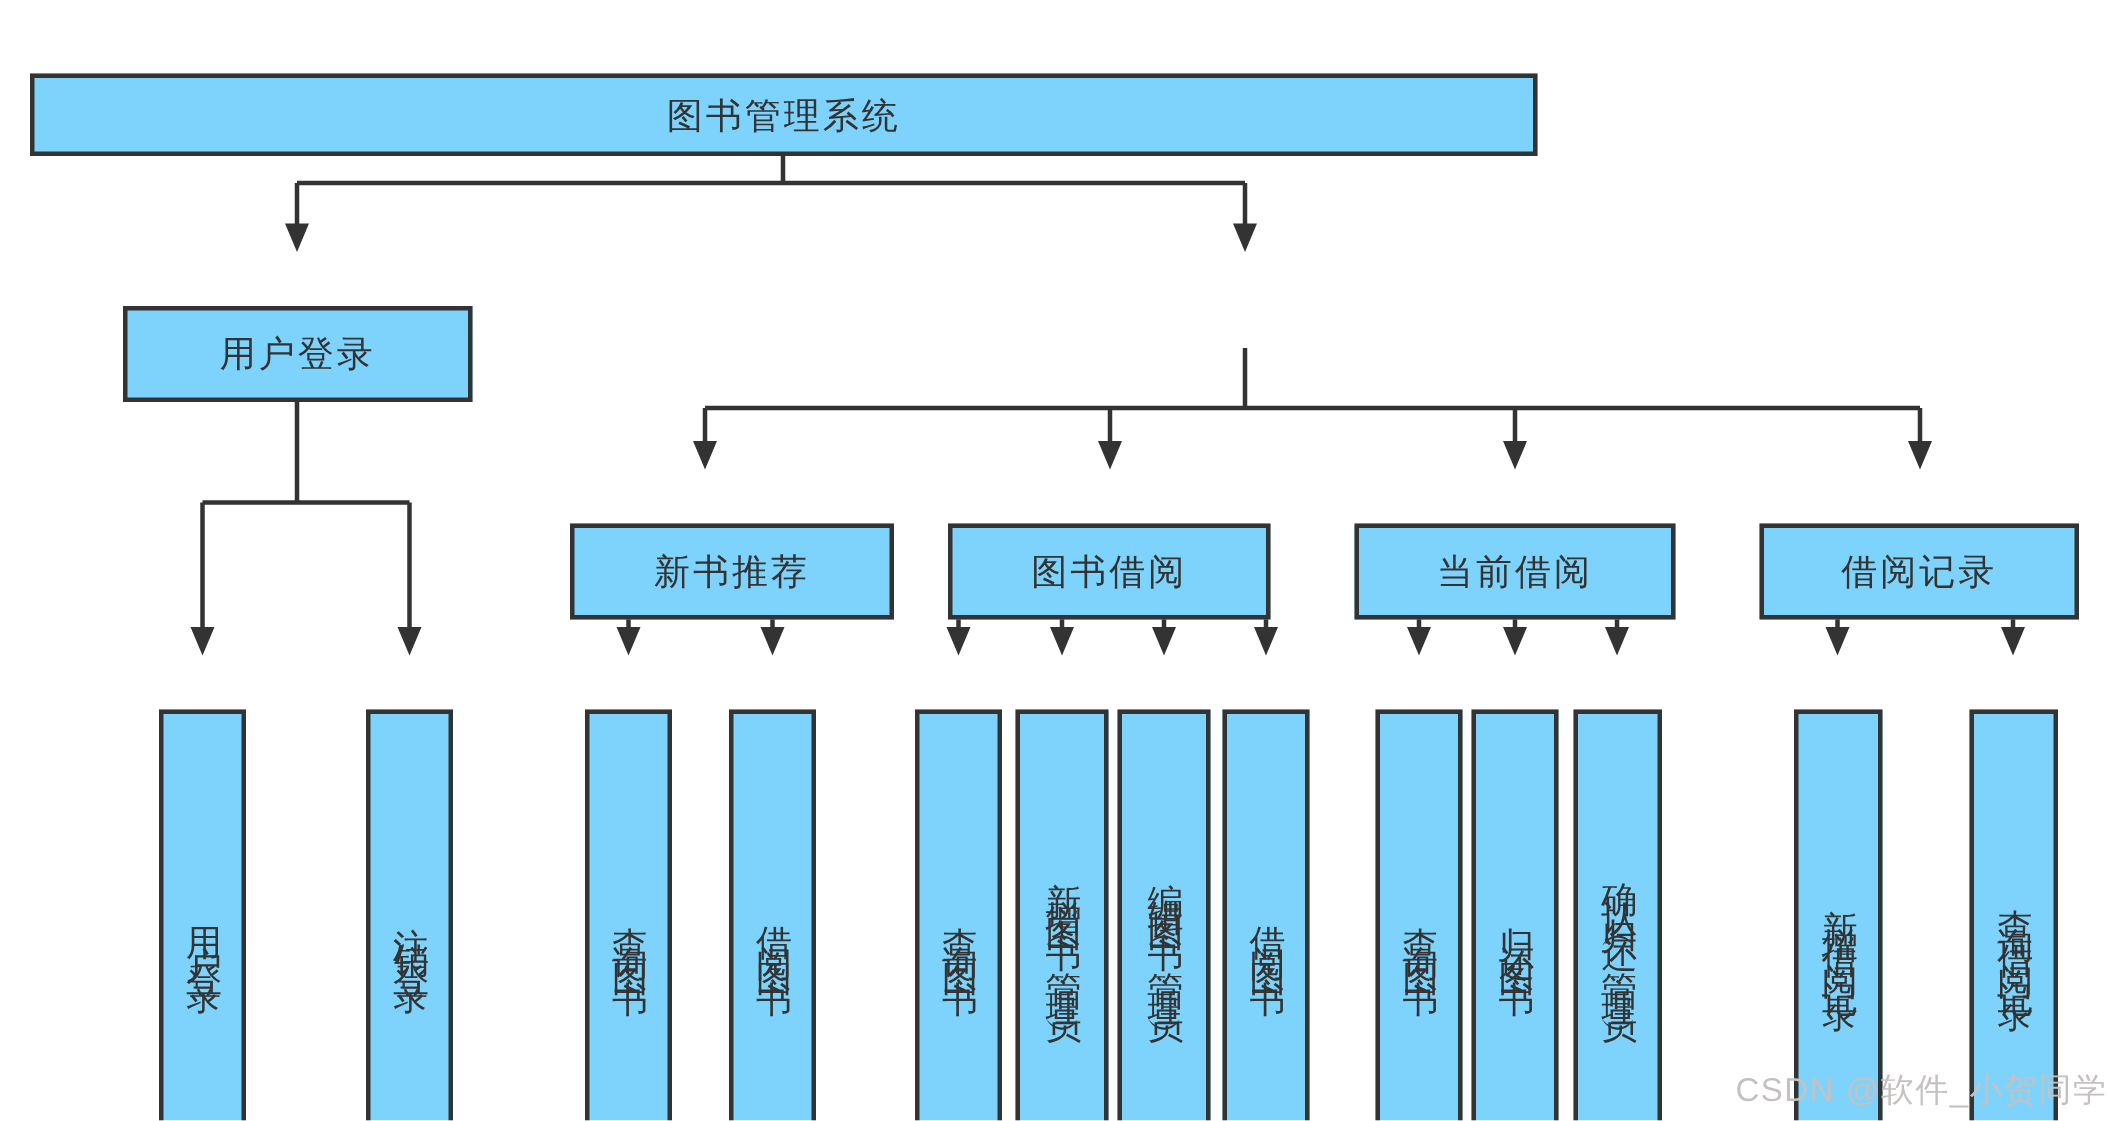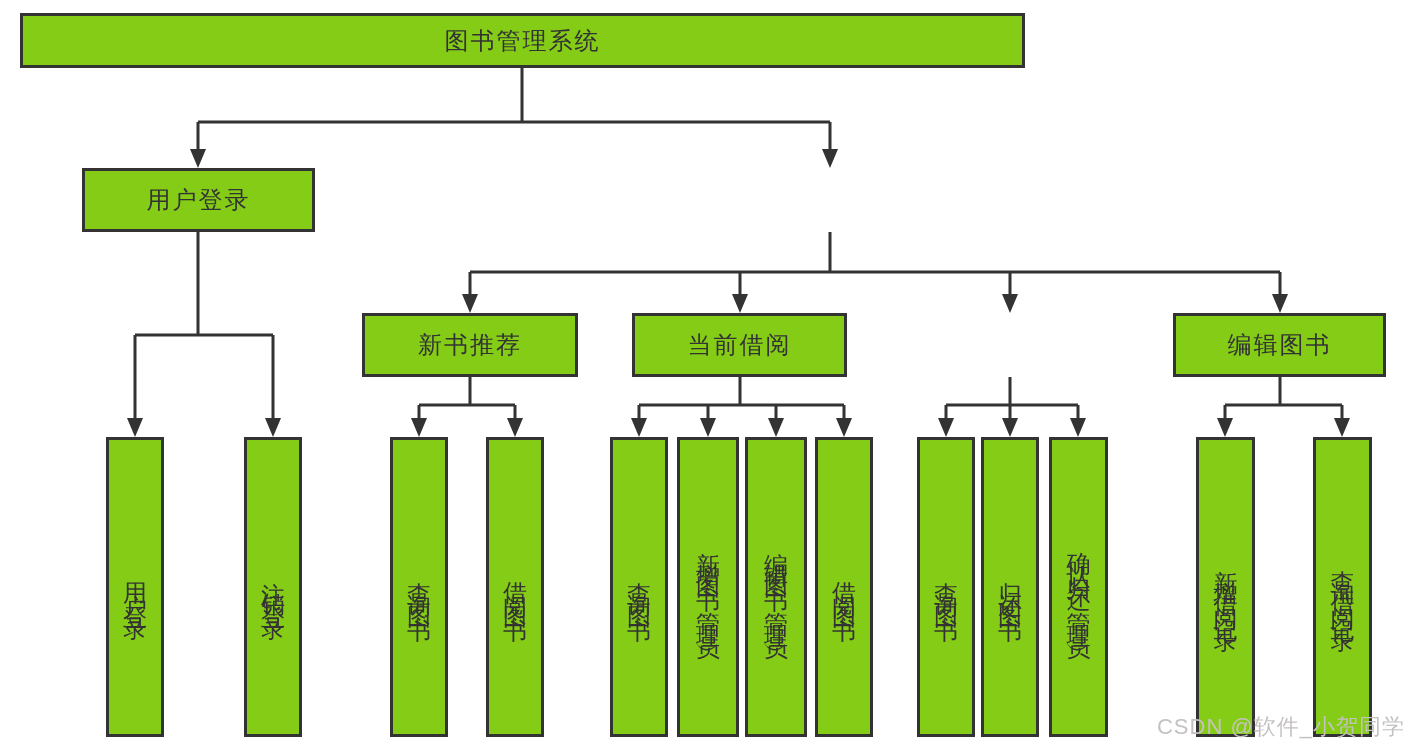"图书管理系统" .box { background: #84cc16 -> #7dd3fc; margin-top: none -> 36px }
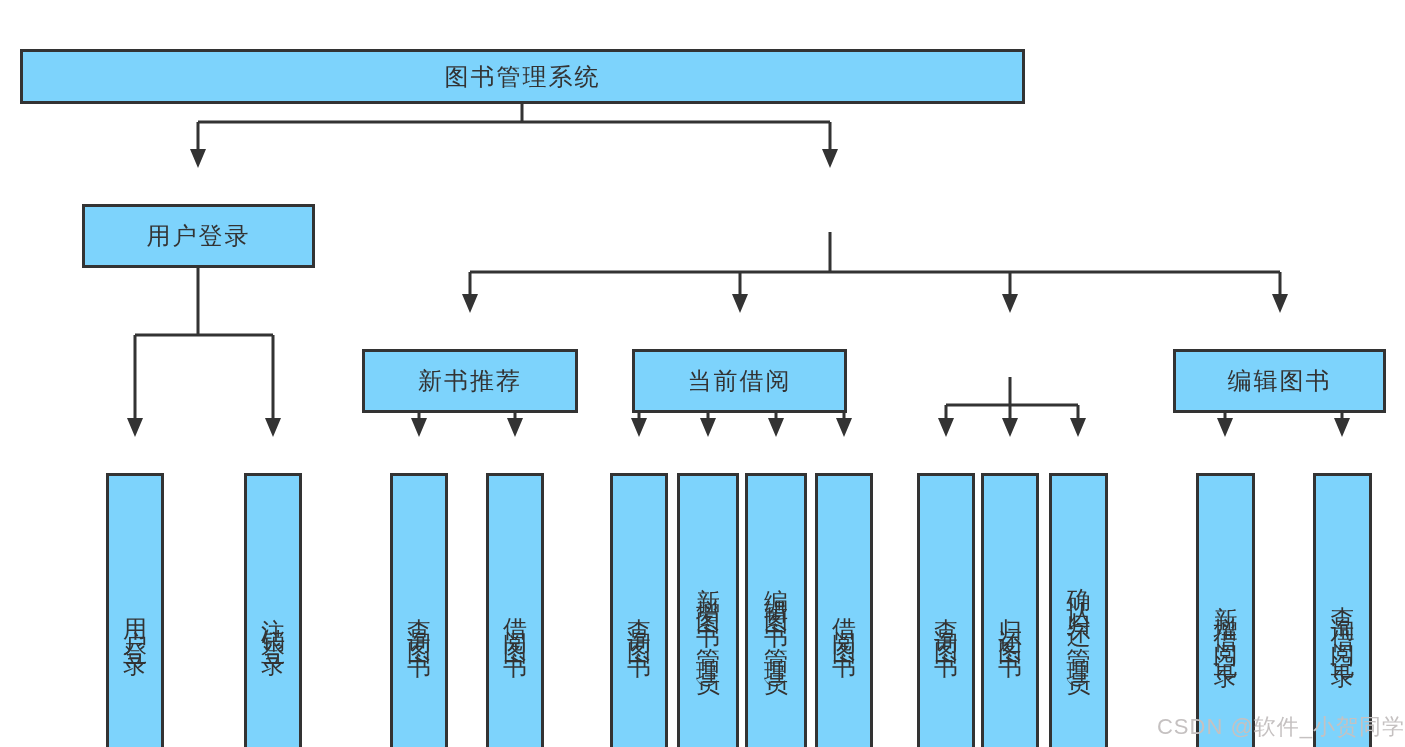"新书推荐" div.box { left: 362px -> 380px }
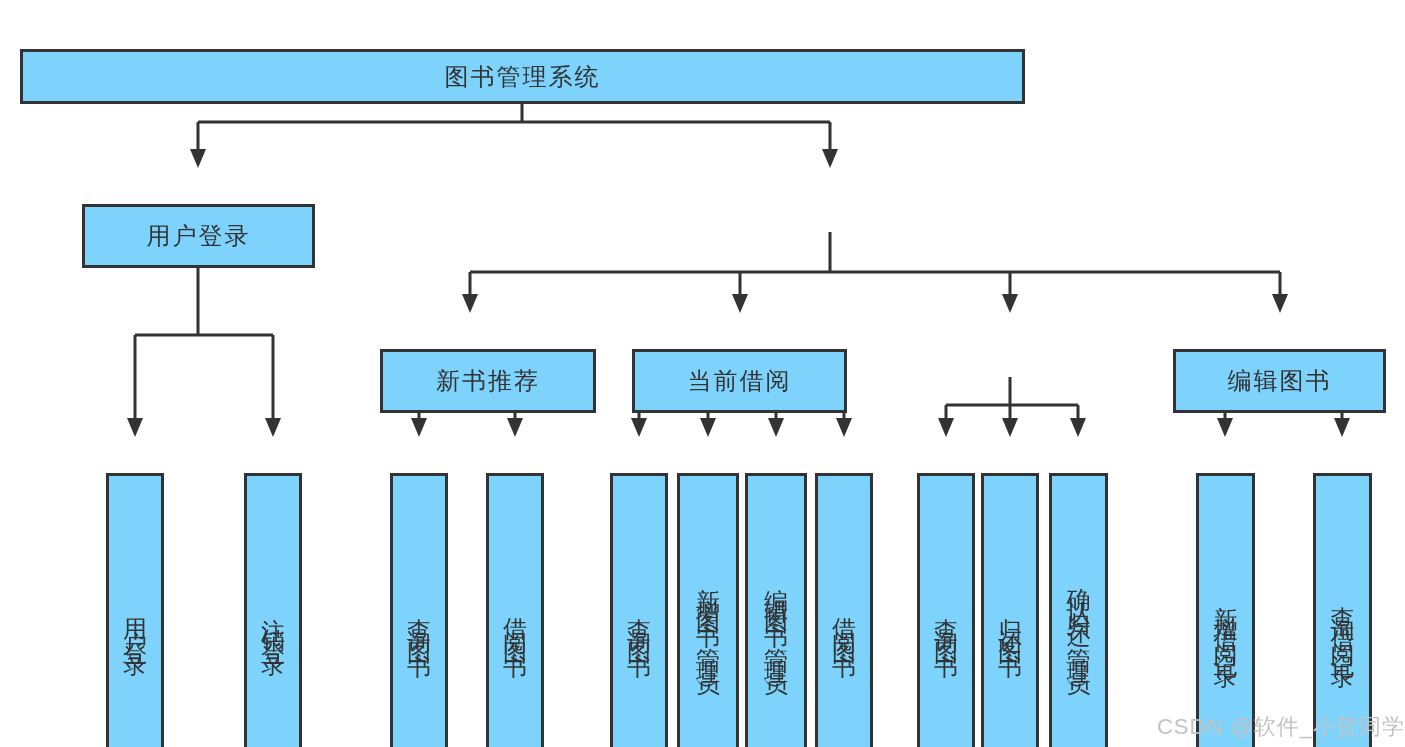"当前借阅" div.box { text: 当前 -> 图书 }
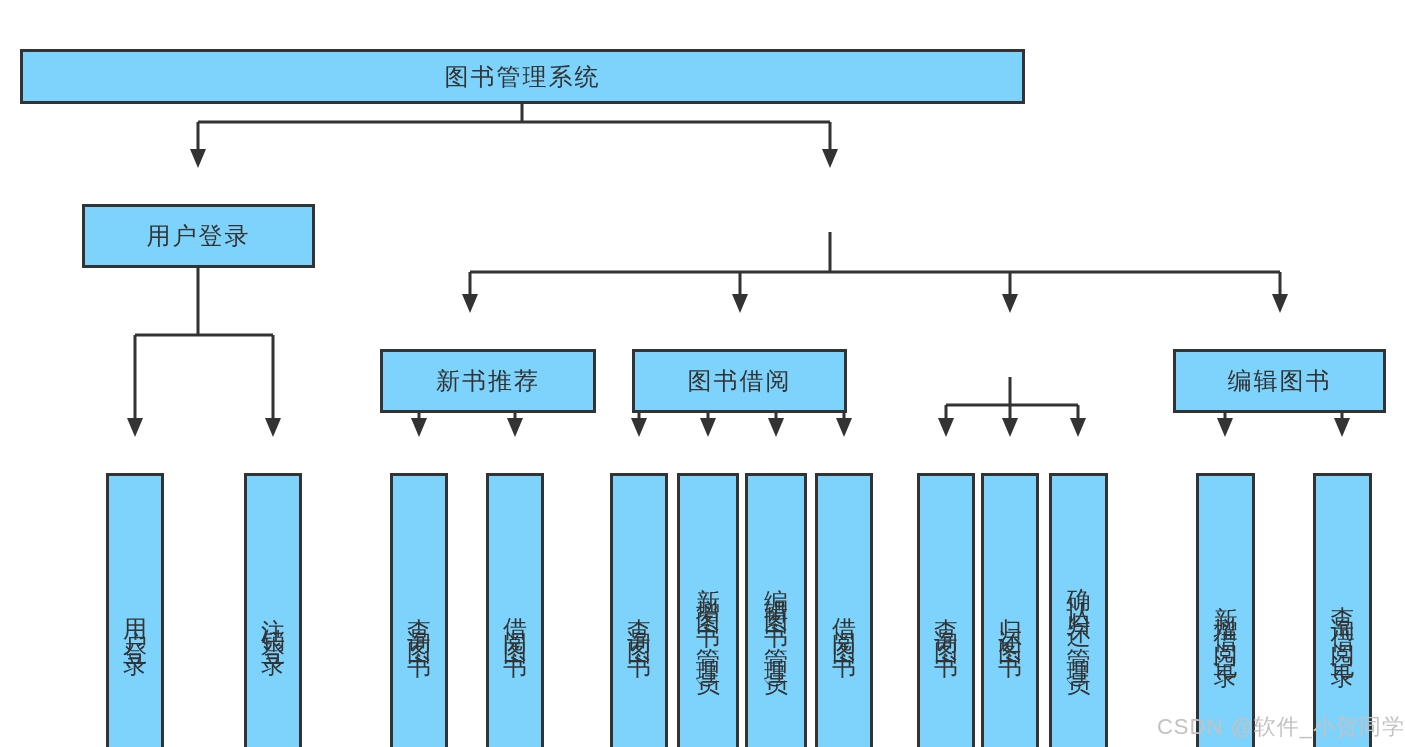"当前借阅" div.box { html: none -> <div>当前借阅</div> }
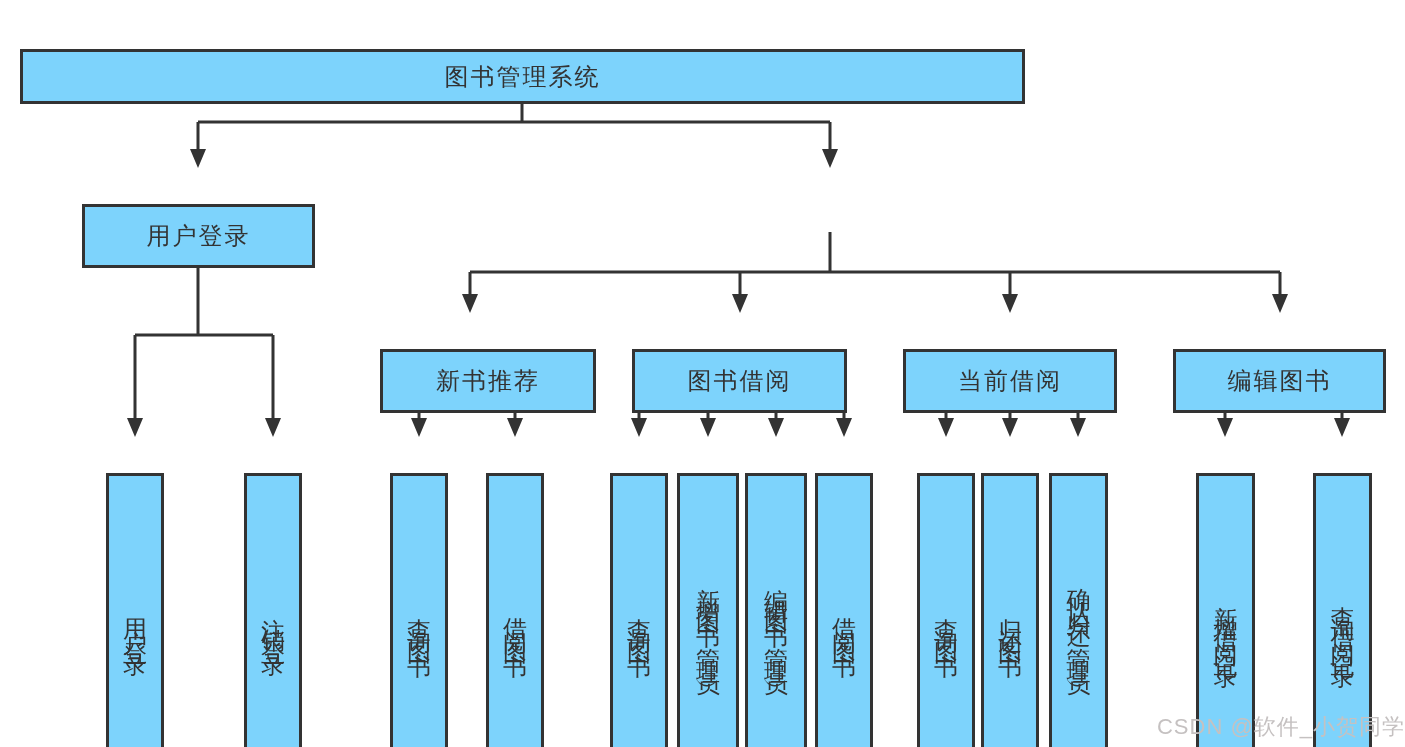"编辑图书" div.box { text: 编辑图书 -> 借阅记录 }
